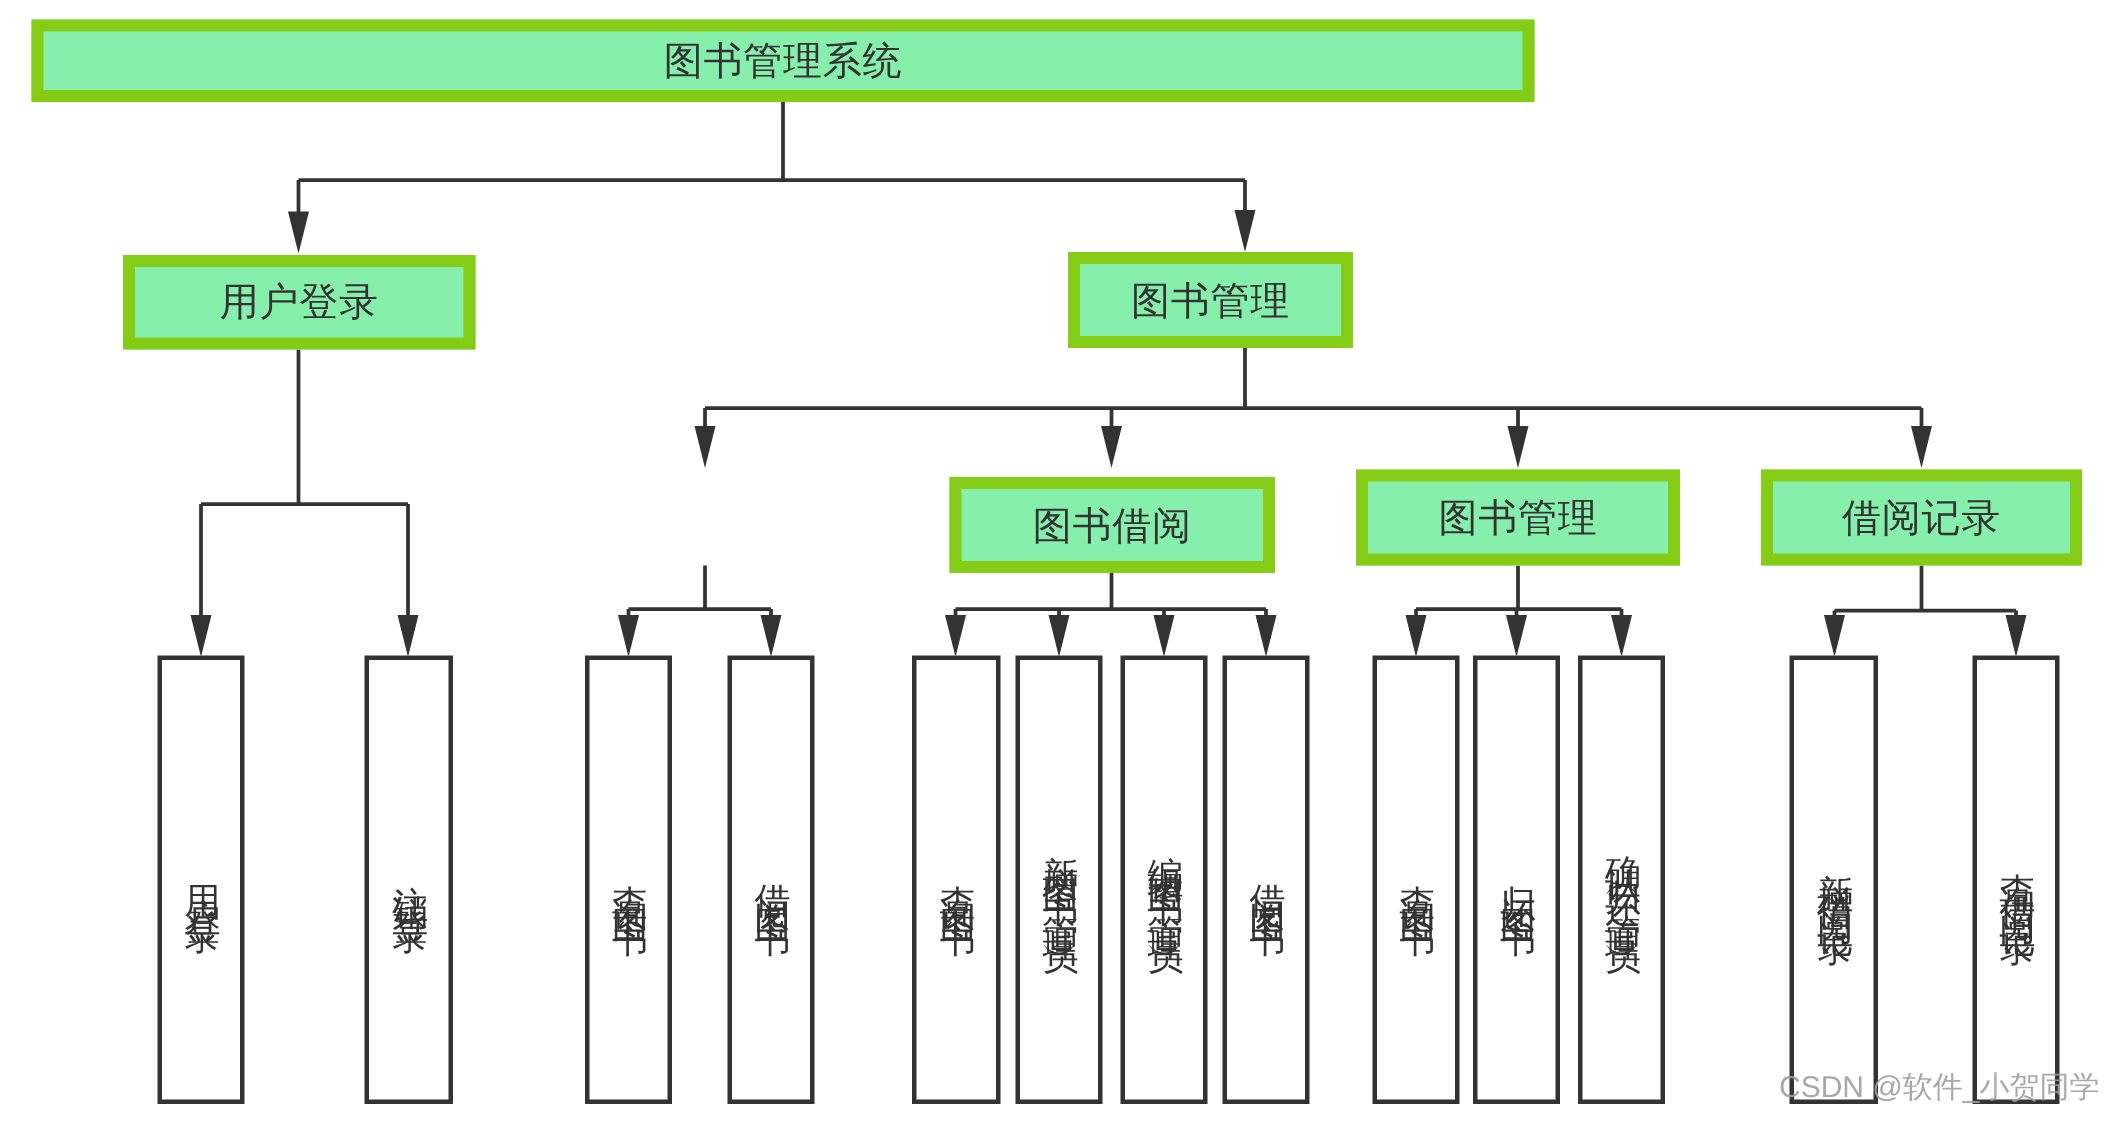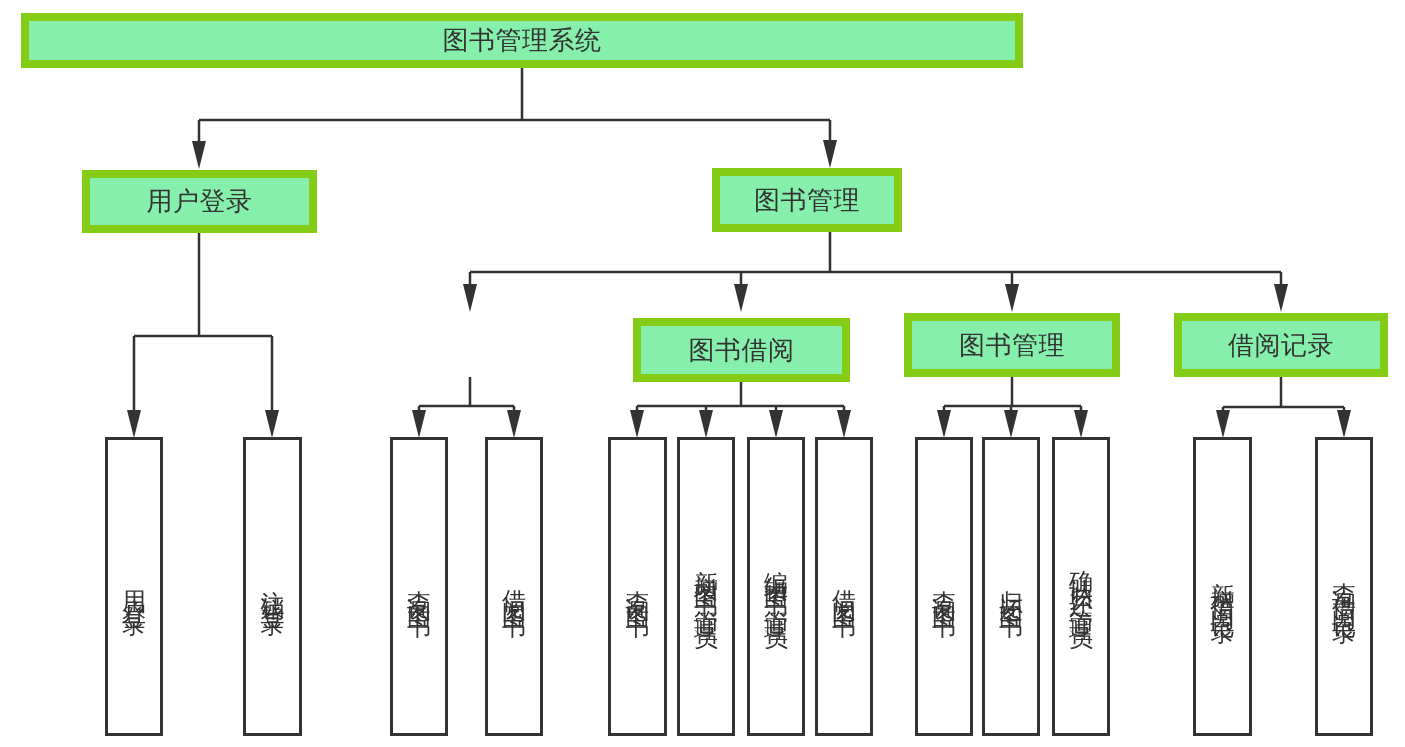"CSDN @软件_小贺同学" div.watermark { html: none -> <div>CSDN @软件_小贺同学</div> }
